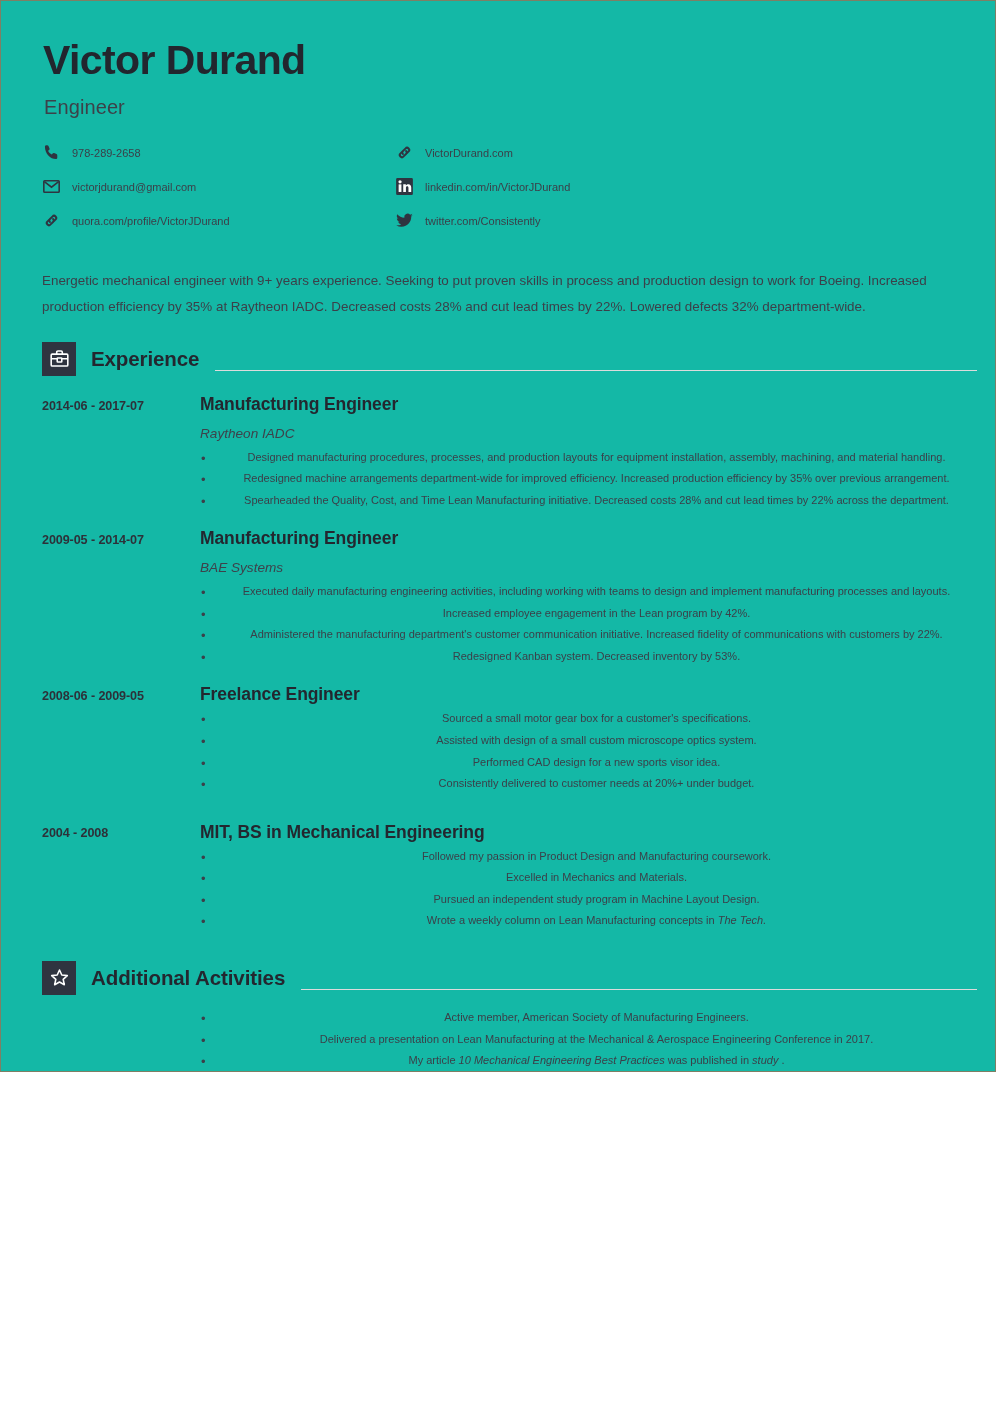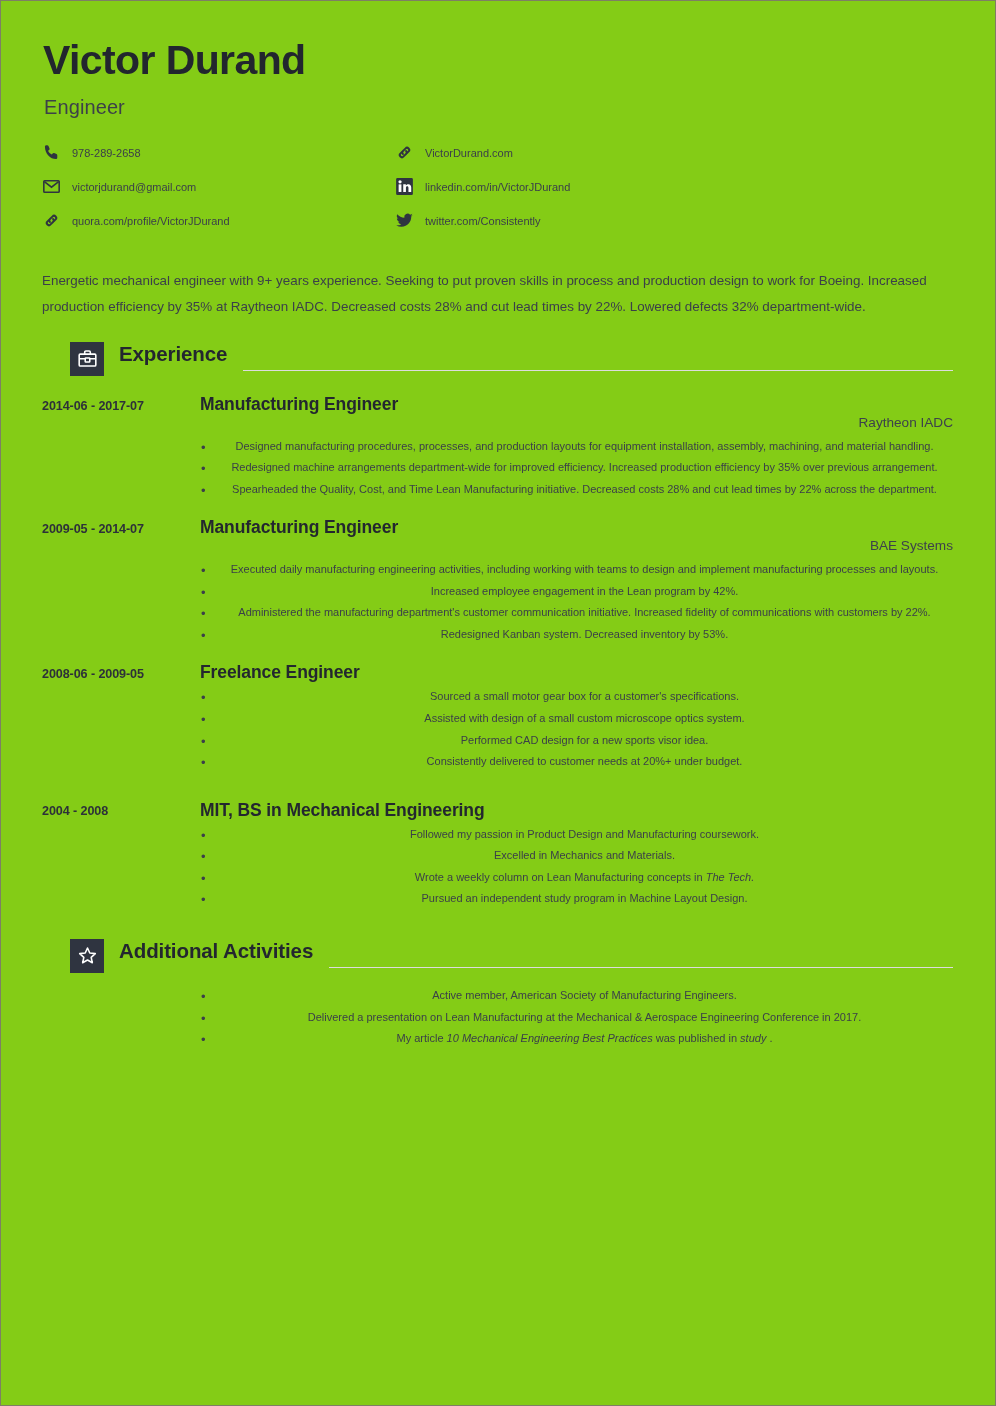"Victor Durand" .page { background: #84cc16 -> #14b8a6; height: 1406px -> 1072px; padding: 30px 42px 10px 41px -> 30px 18px 10px 41px }
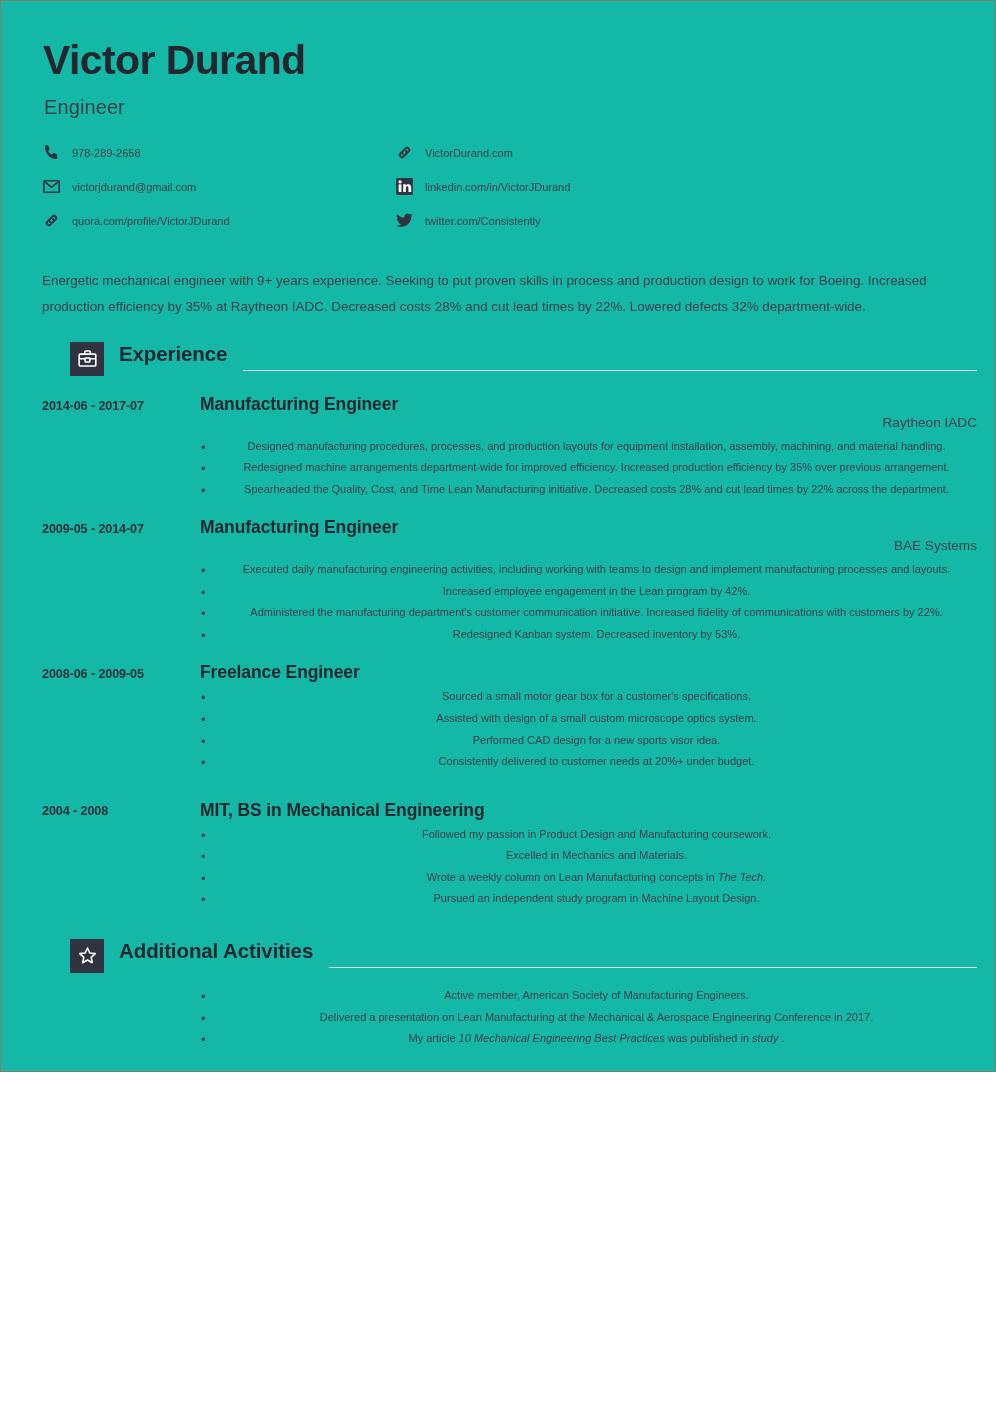"Experience" .sec-head { align-items: none -> center; margin-left: 28px -> none }
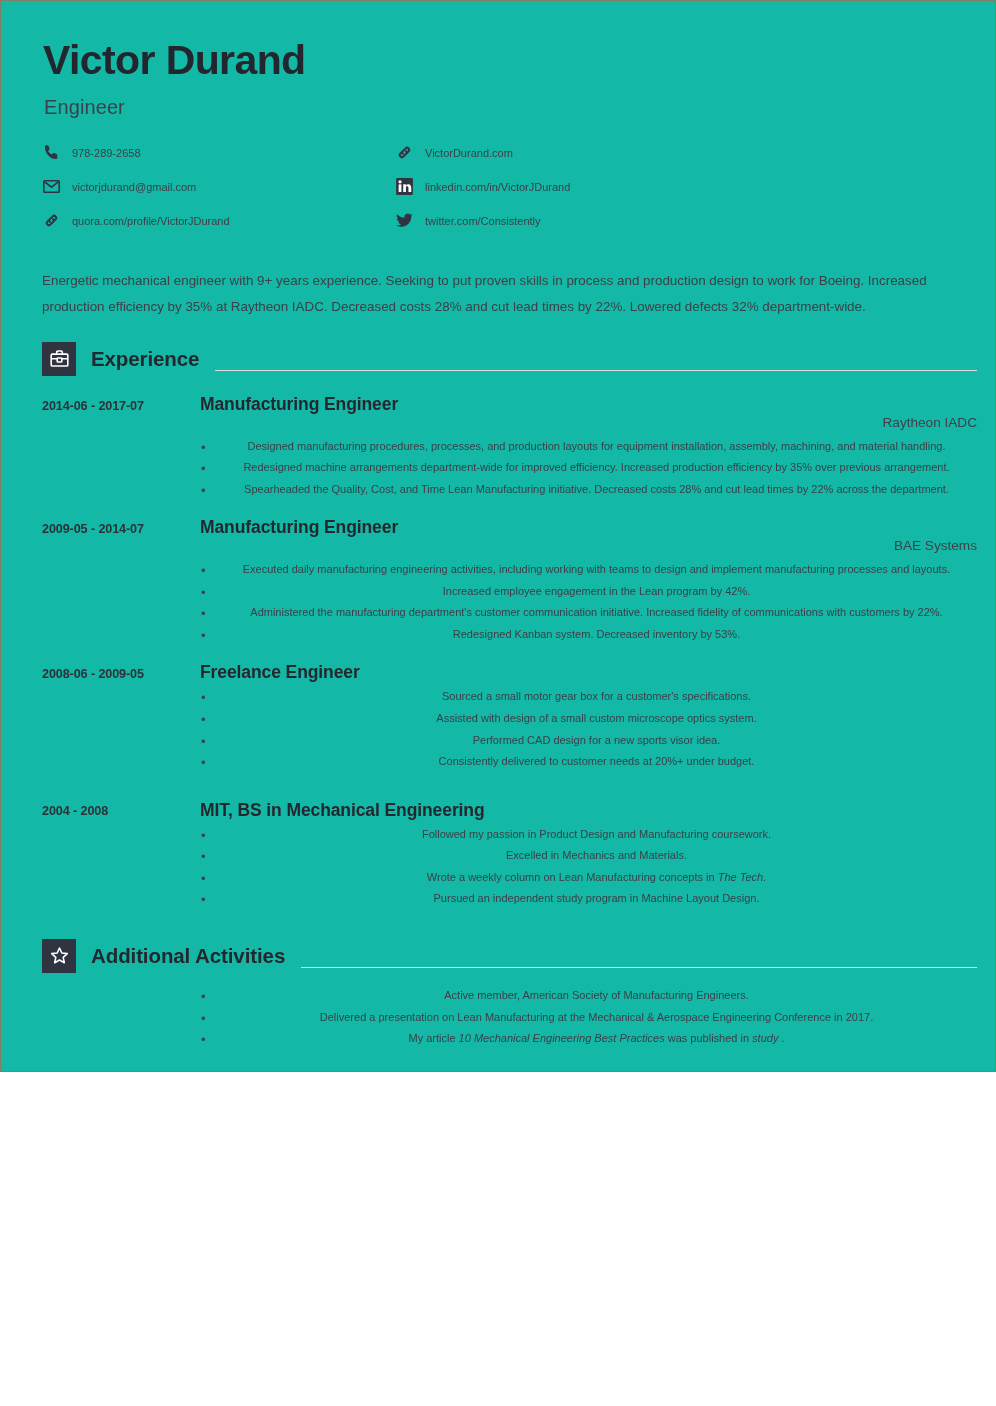"Raytheon IADC" .entry-org { font-style: none -> italic; margin-top: none -> 11px; text-align: right -> none }
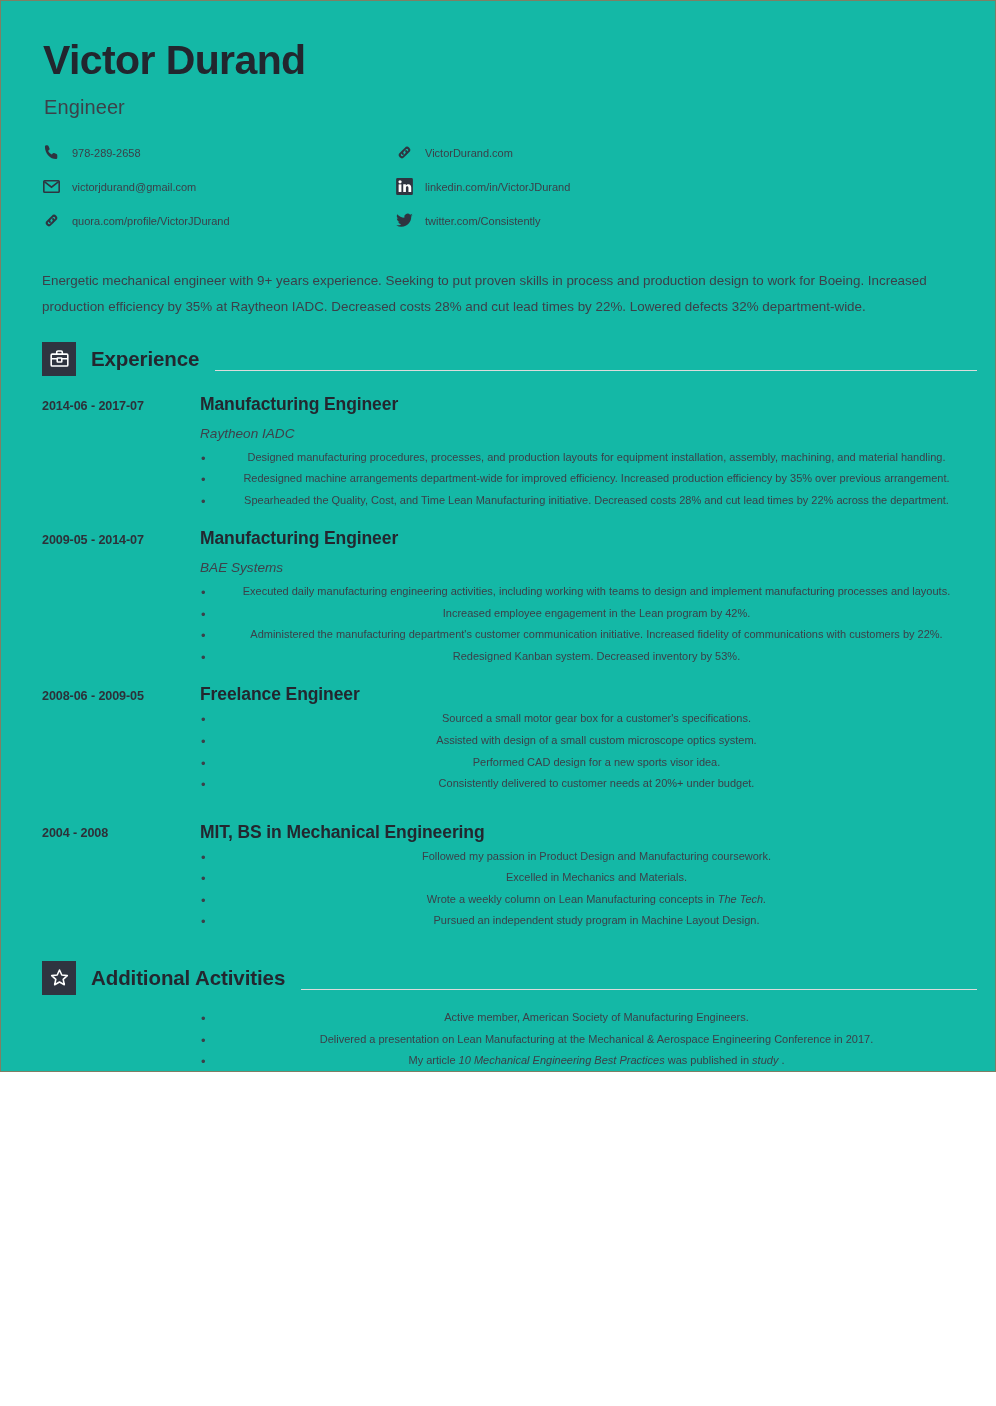"Wrote a weekly column on" li { order: before "Pursued an independent study program" -> after "Pursued an independent study program" }
